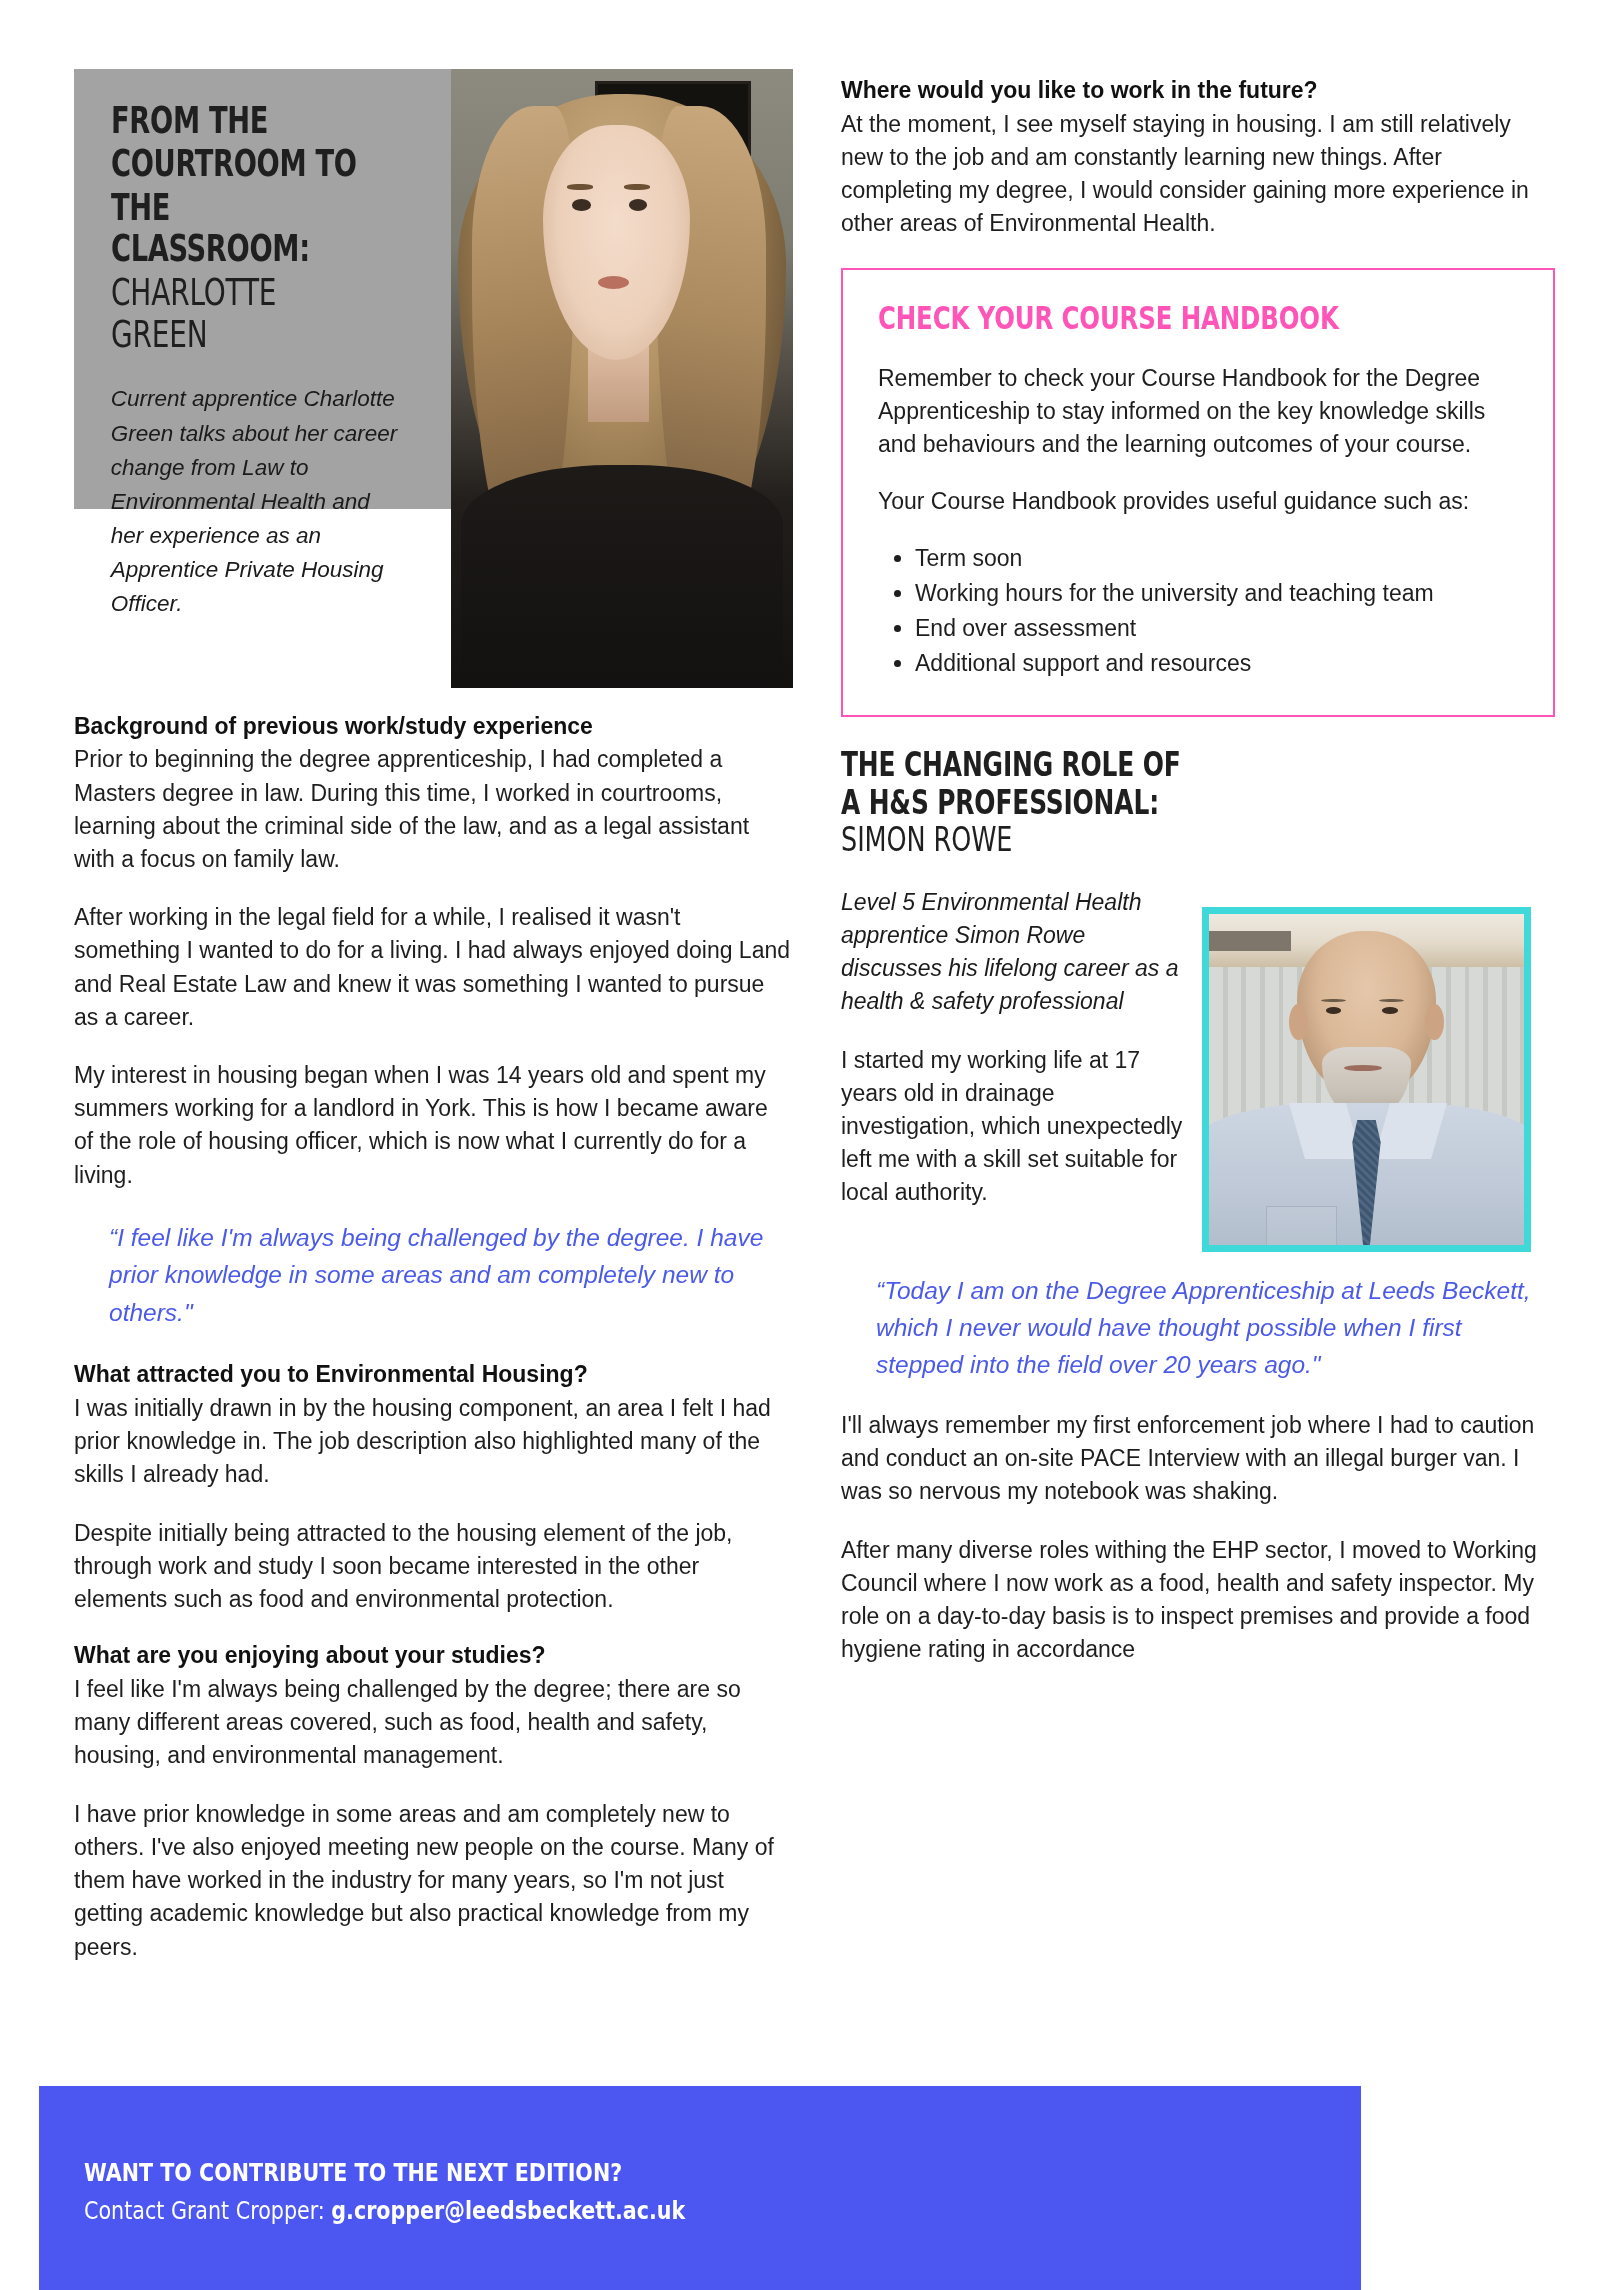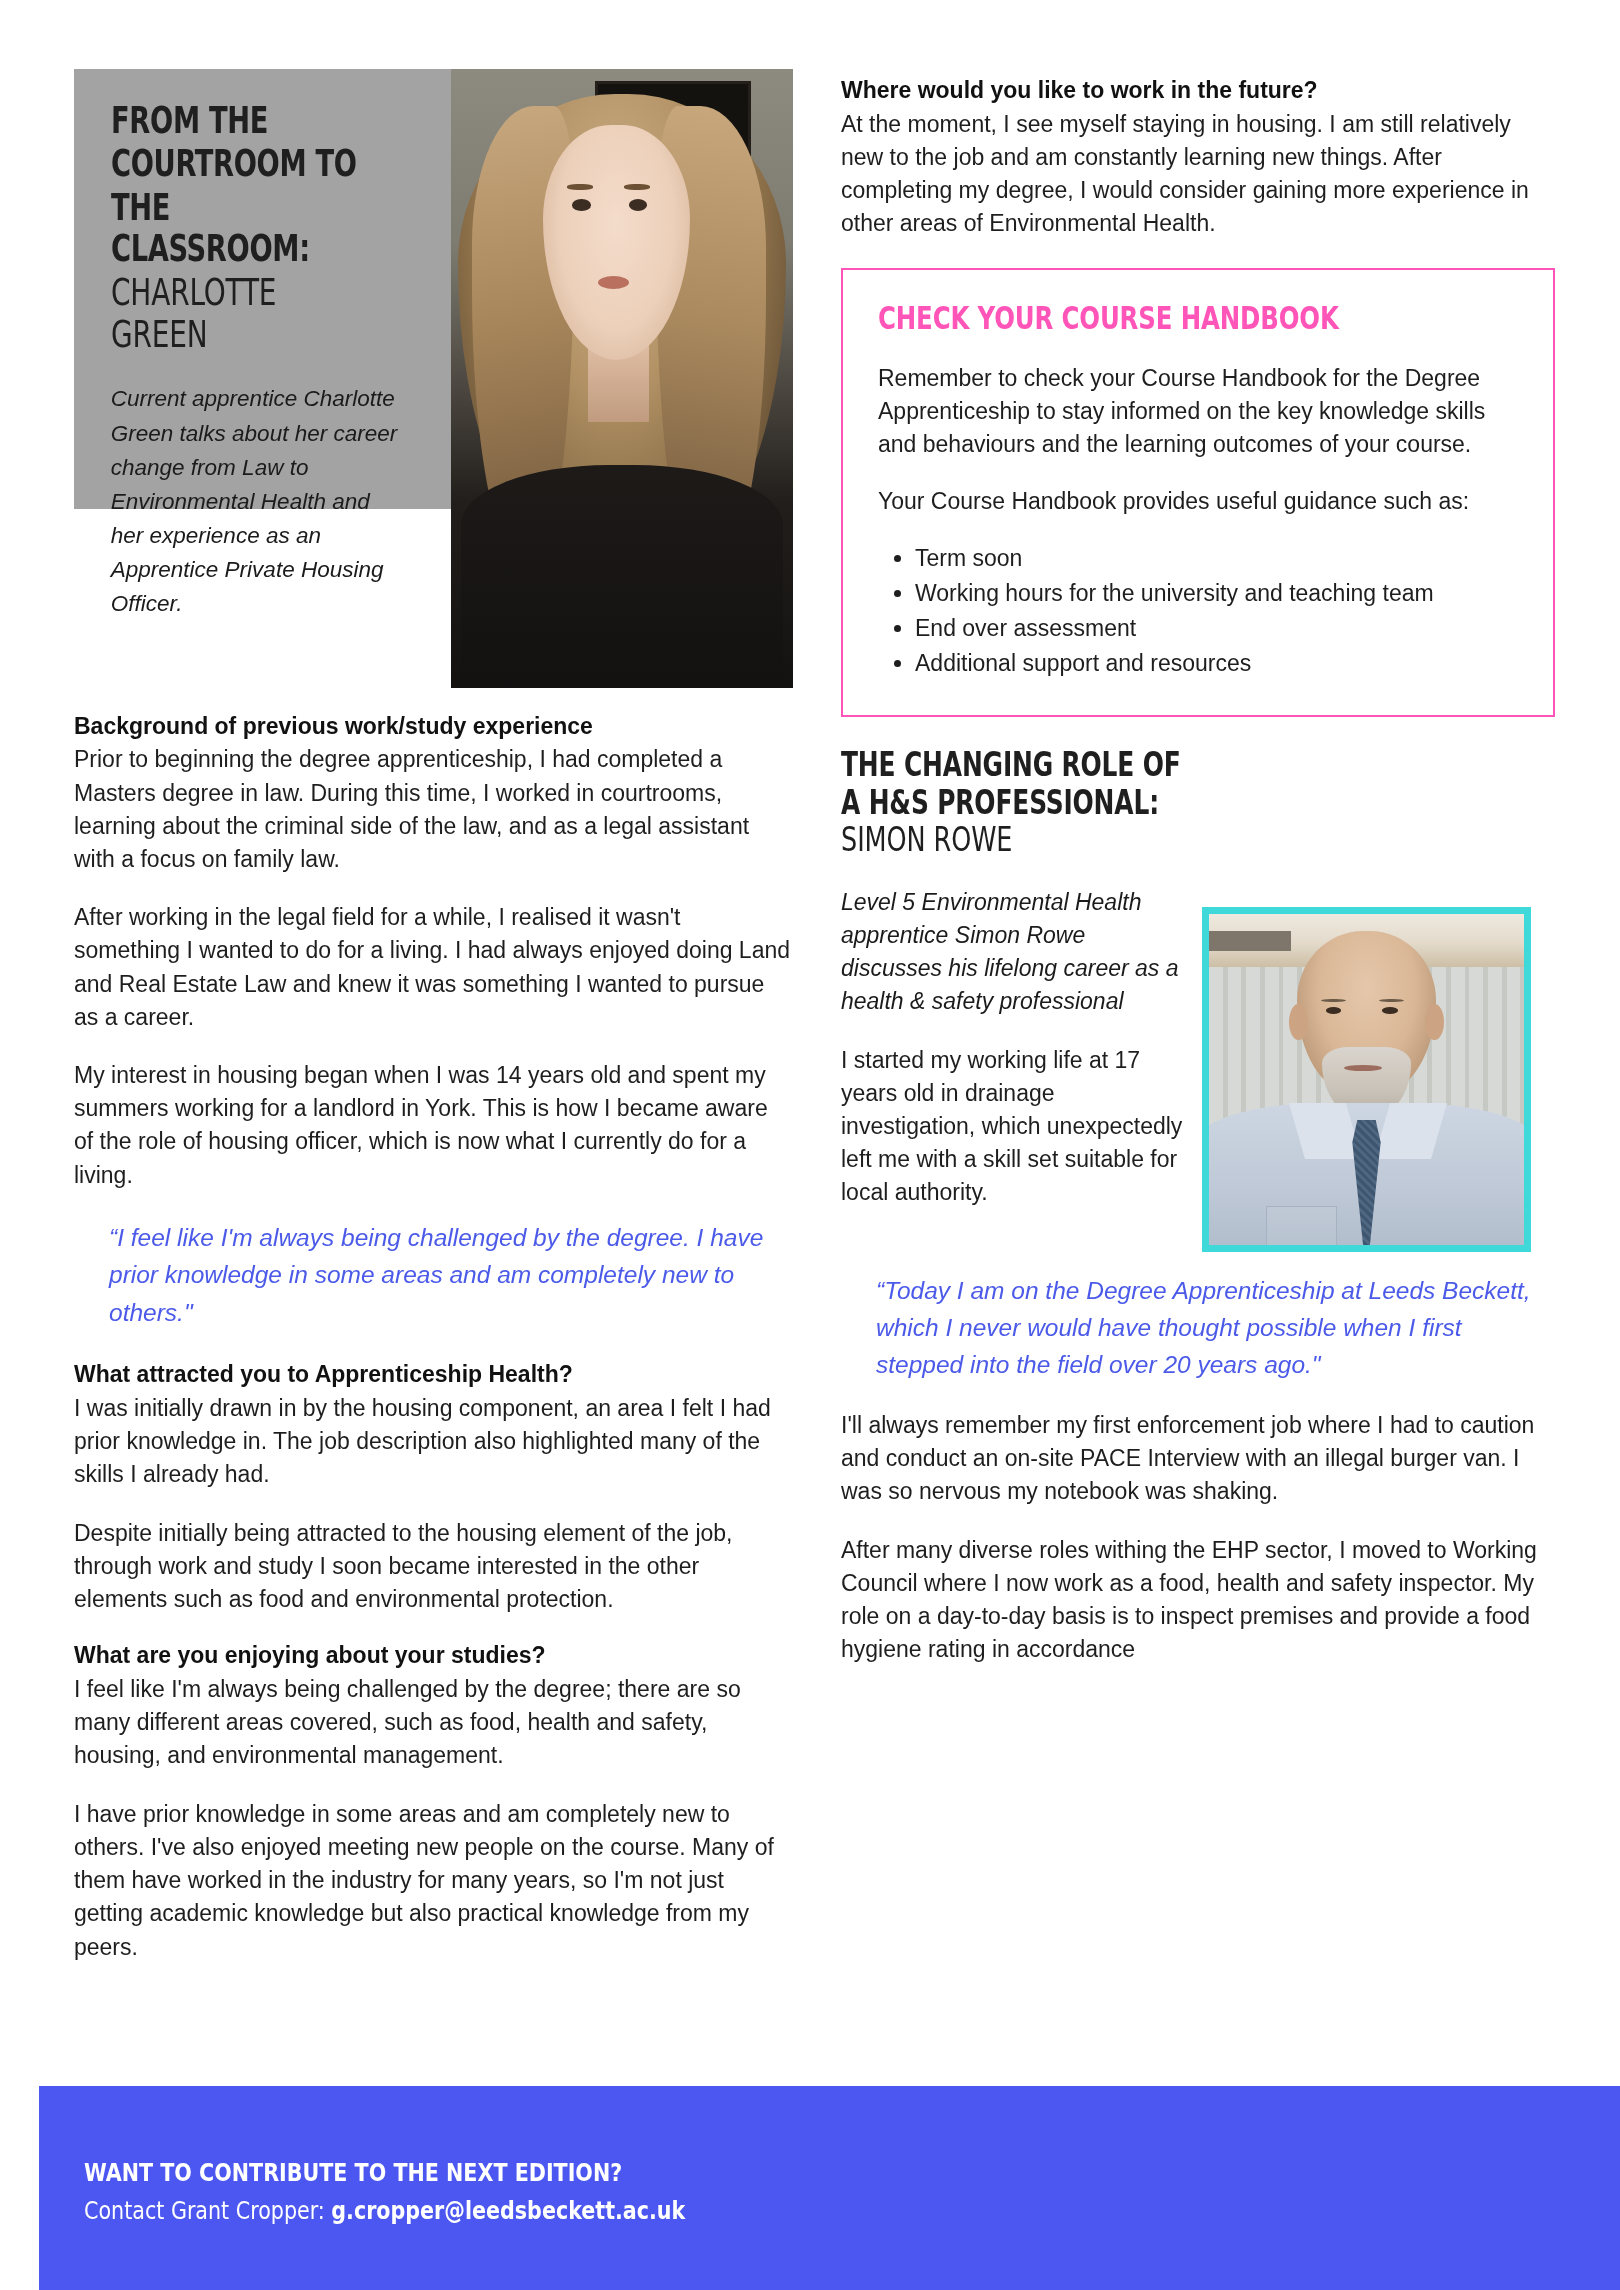"What attracted you to Apprenticeship" h3.qhead { text: Apprenticeship Health -> Environmental Housing }
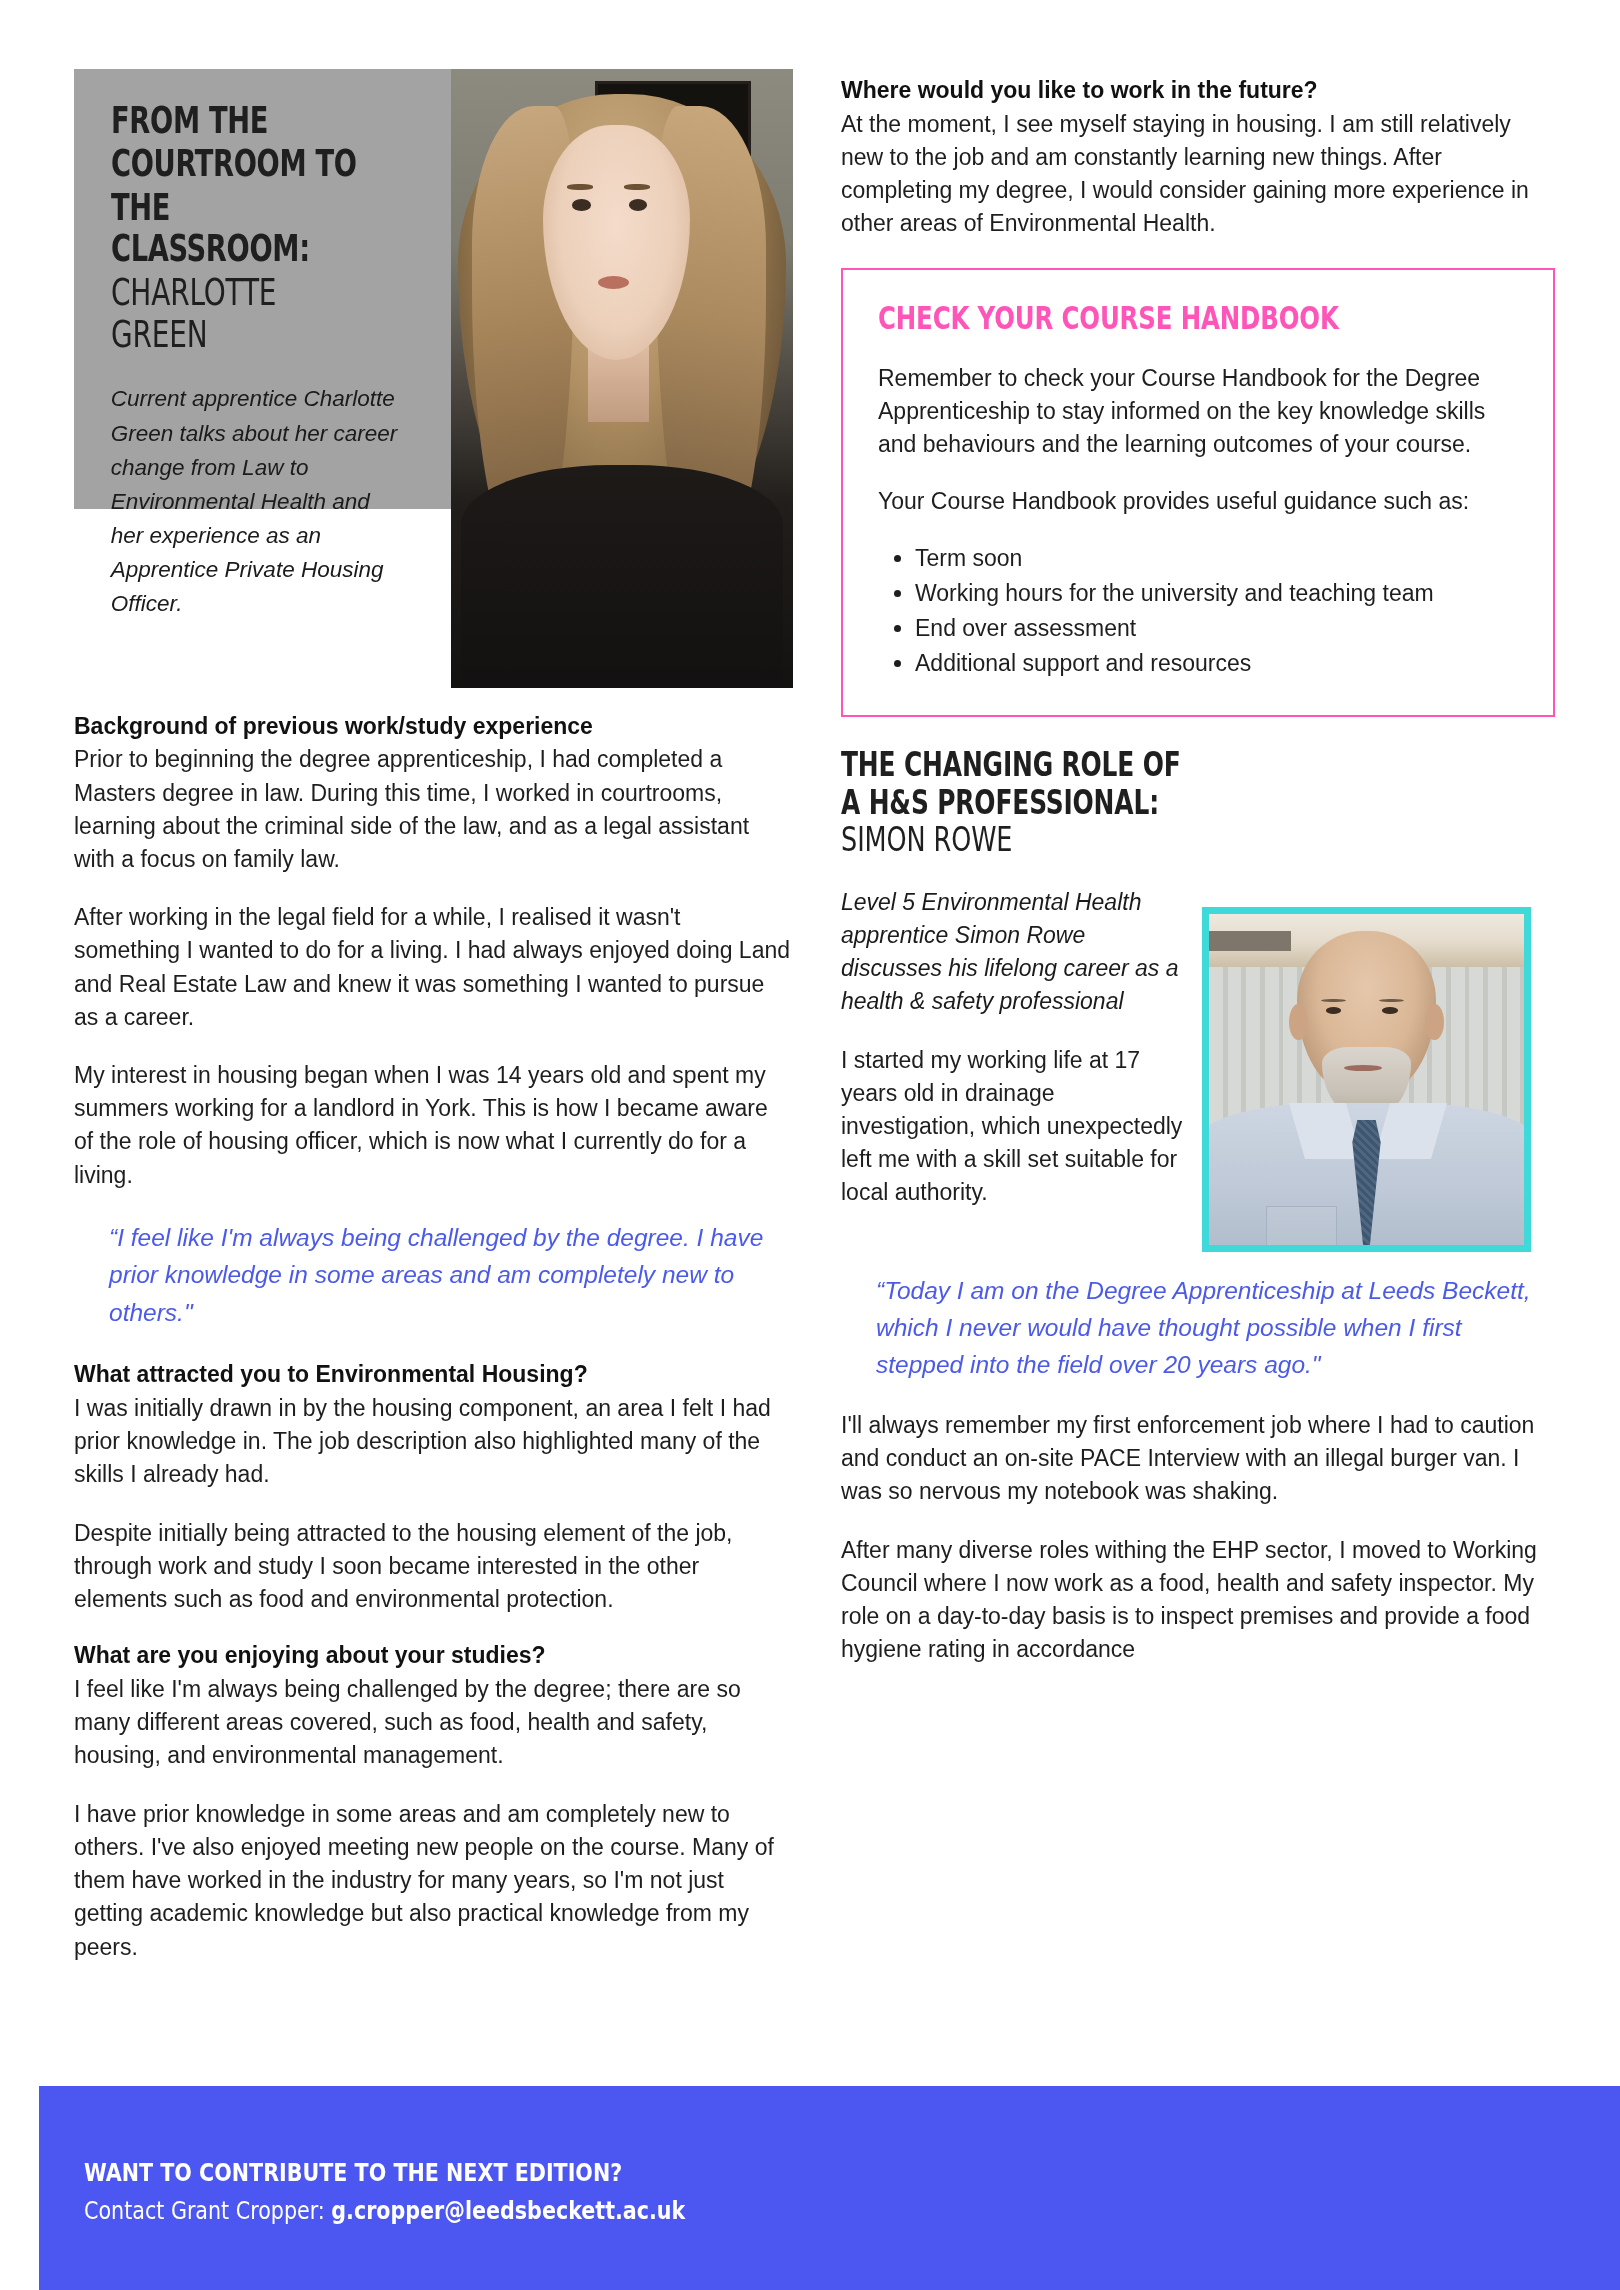"WANT TO CONTRIBUTE TO THE" .footer { width: 1581px -> 1322px }
